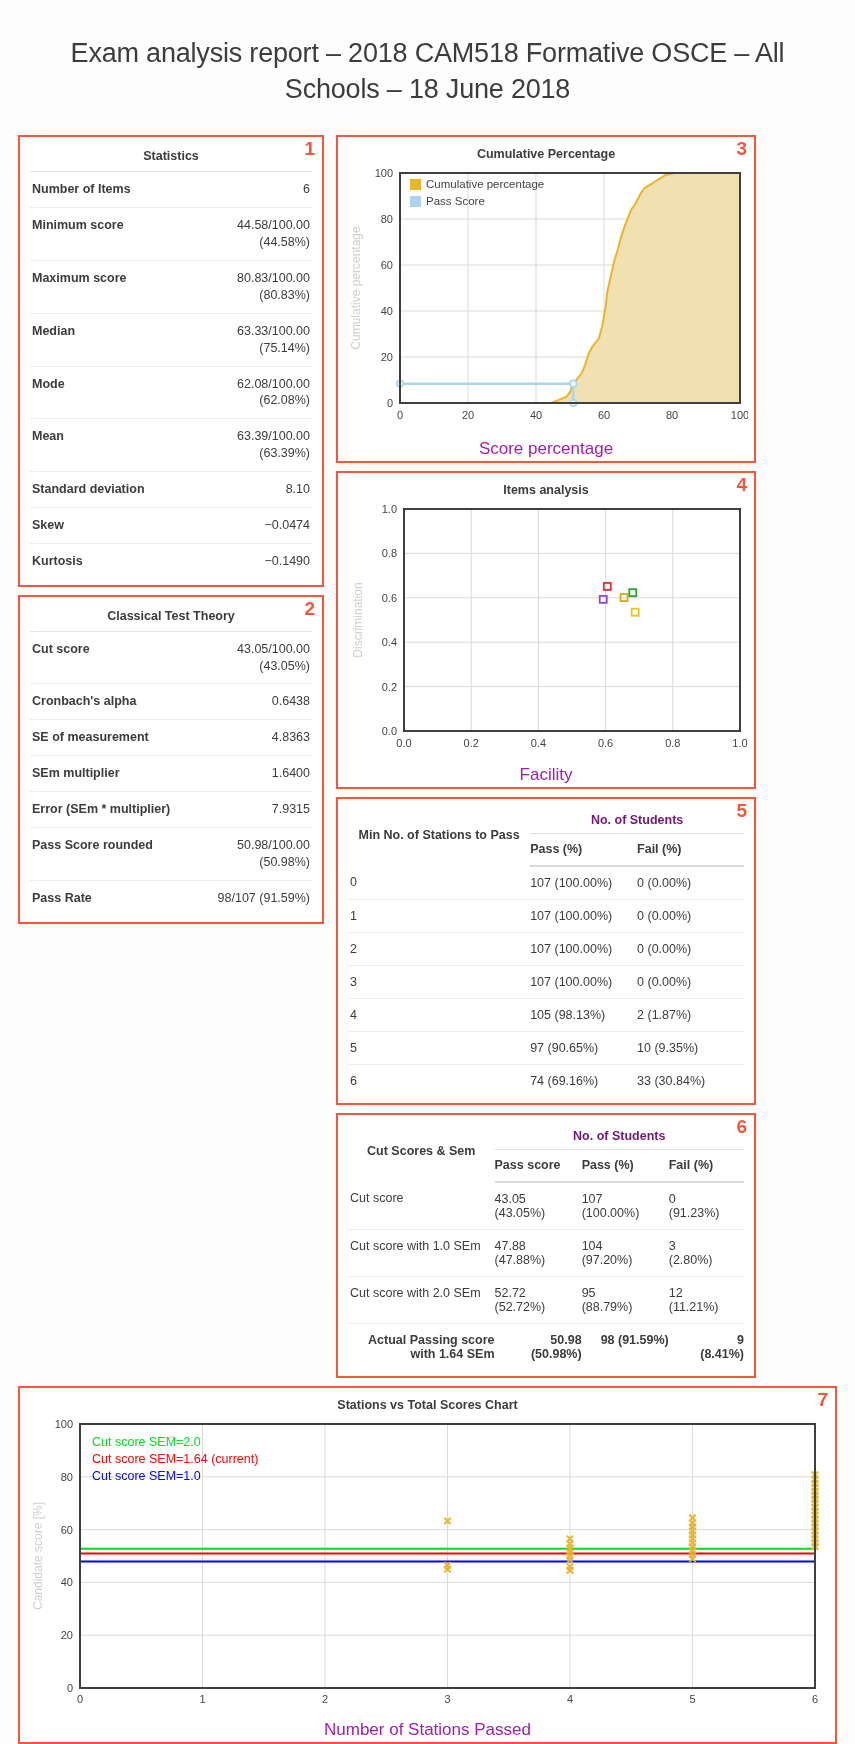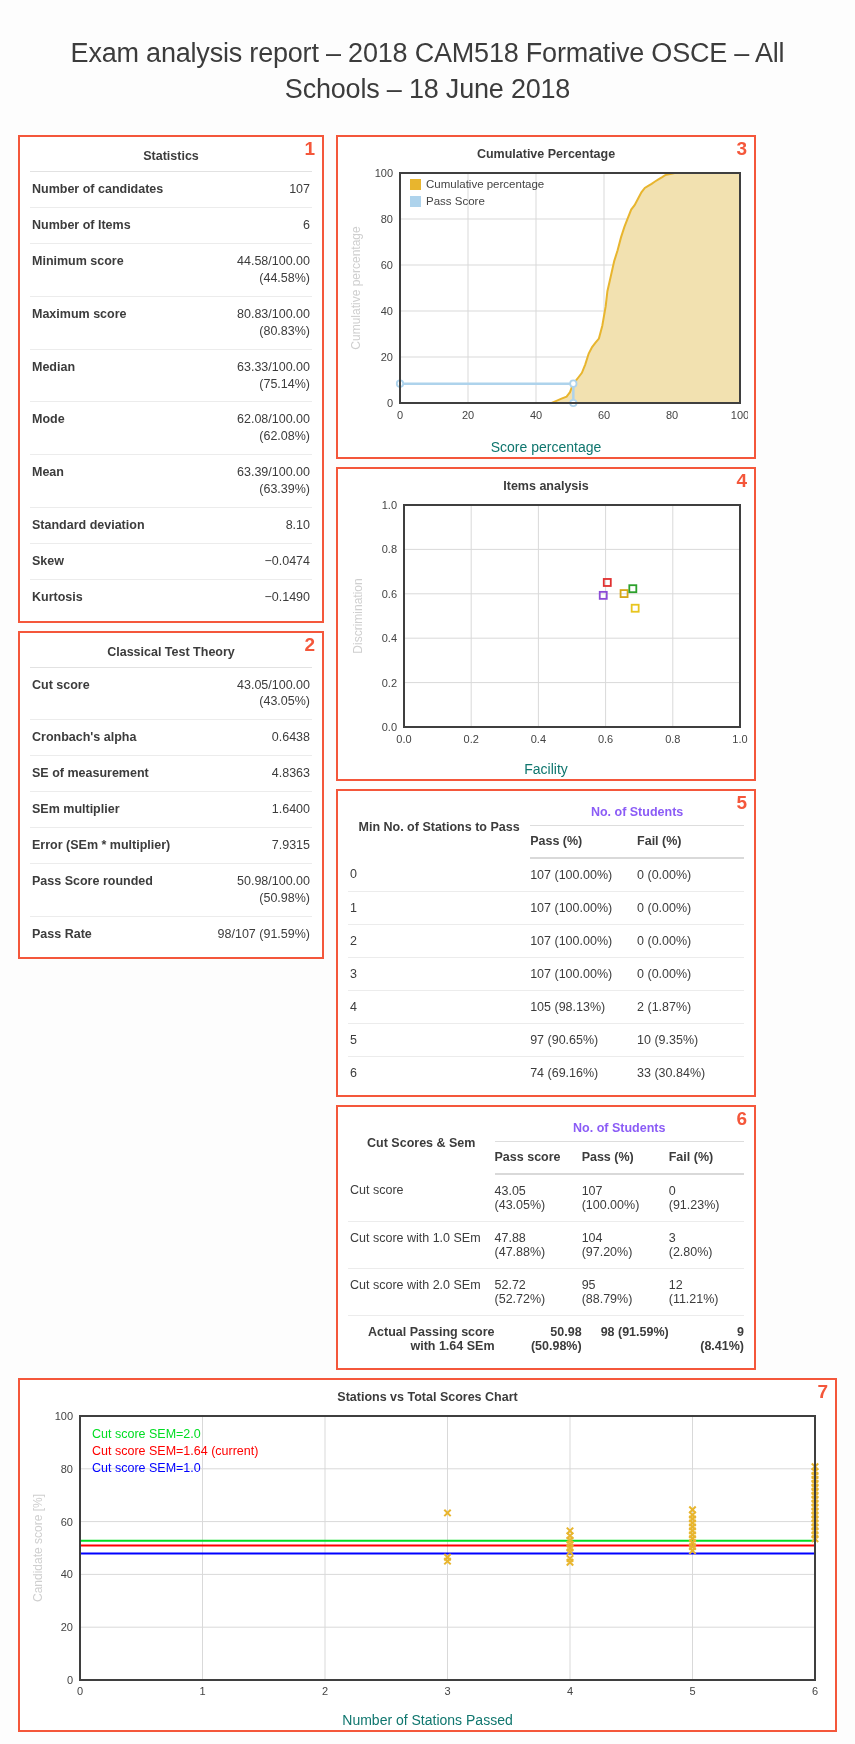"Number of candidates" tr.datarow { html: <tr> <td>Number of candidates</td> <td><span>107</span></td> </tr> -> none }
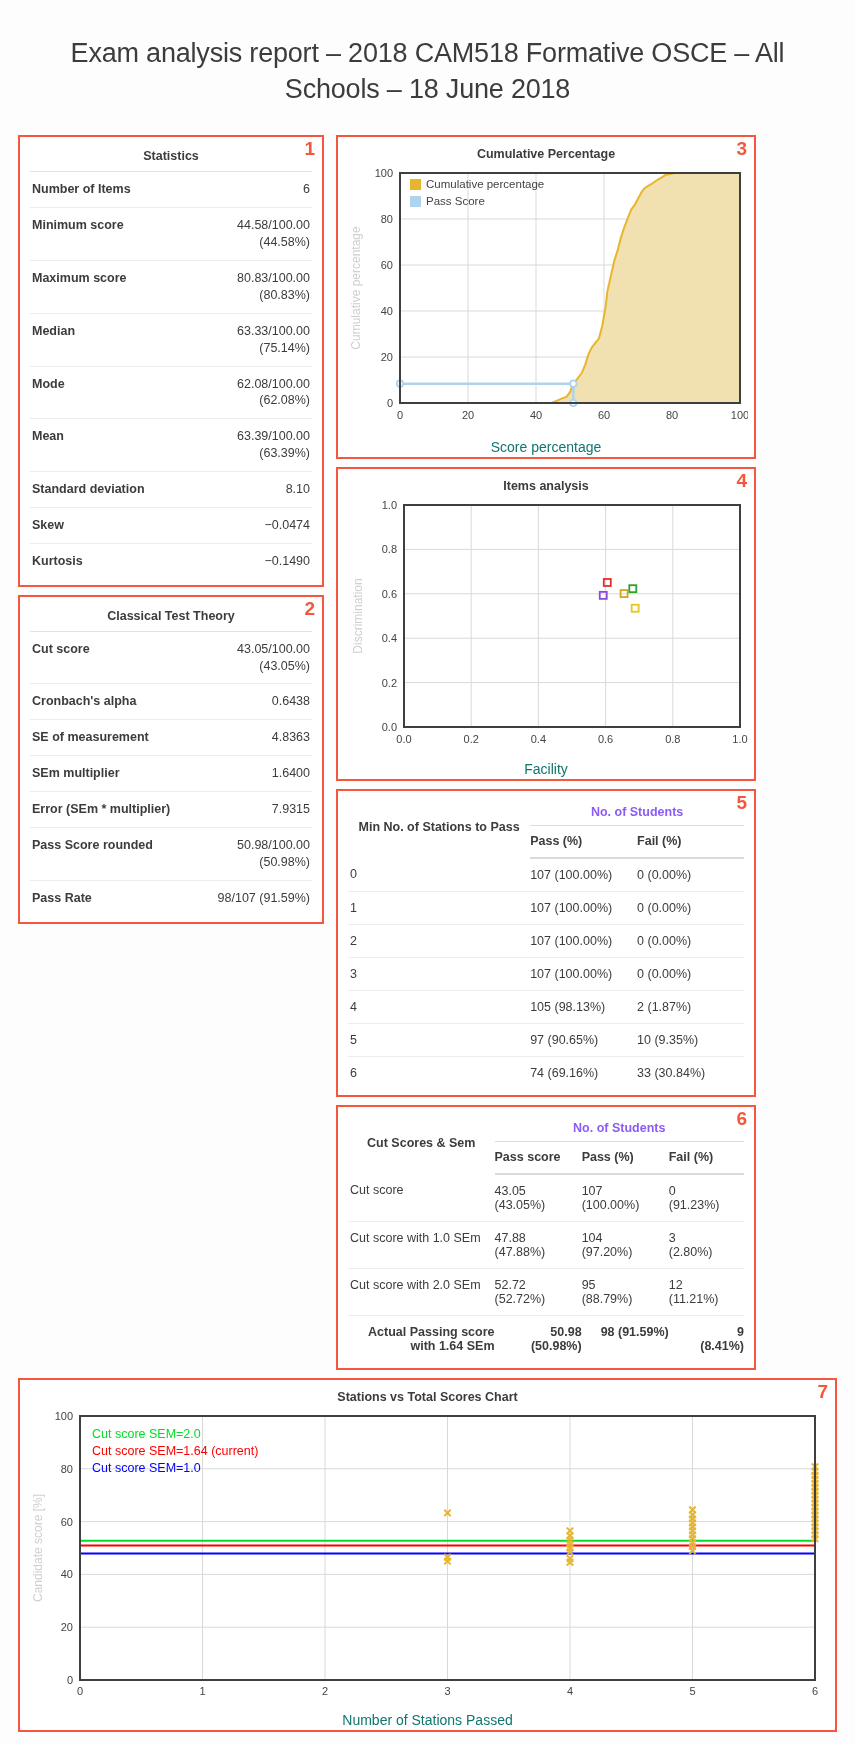"Score percentage" .axis-label { color: #0f766e -> #a21caf; font-size: 14px -> 17px }
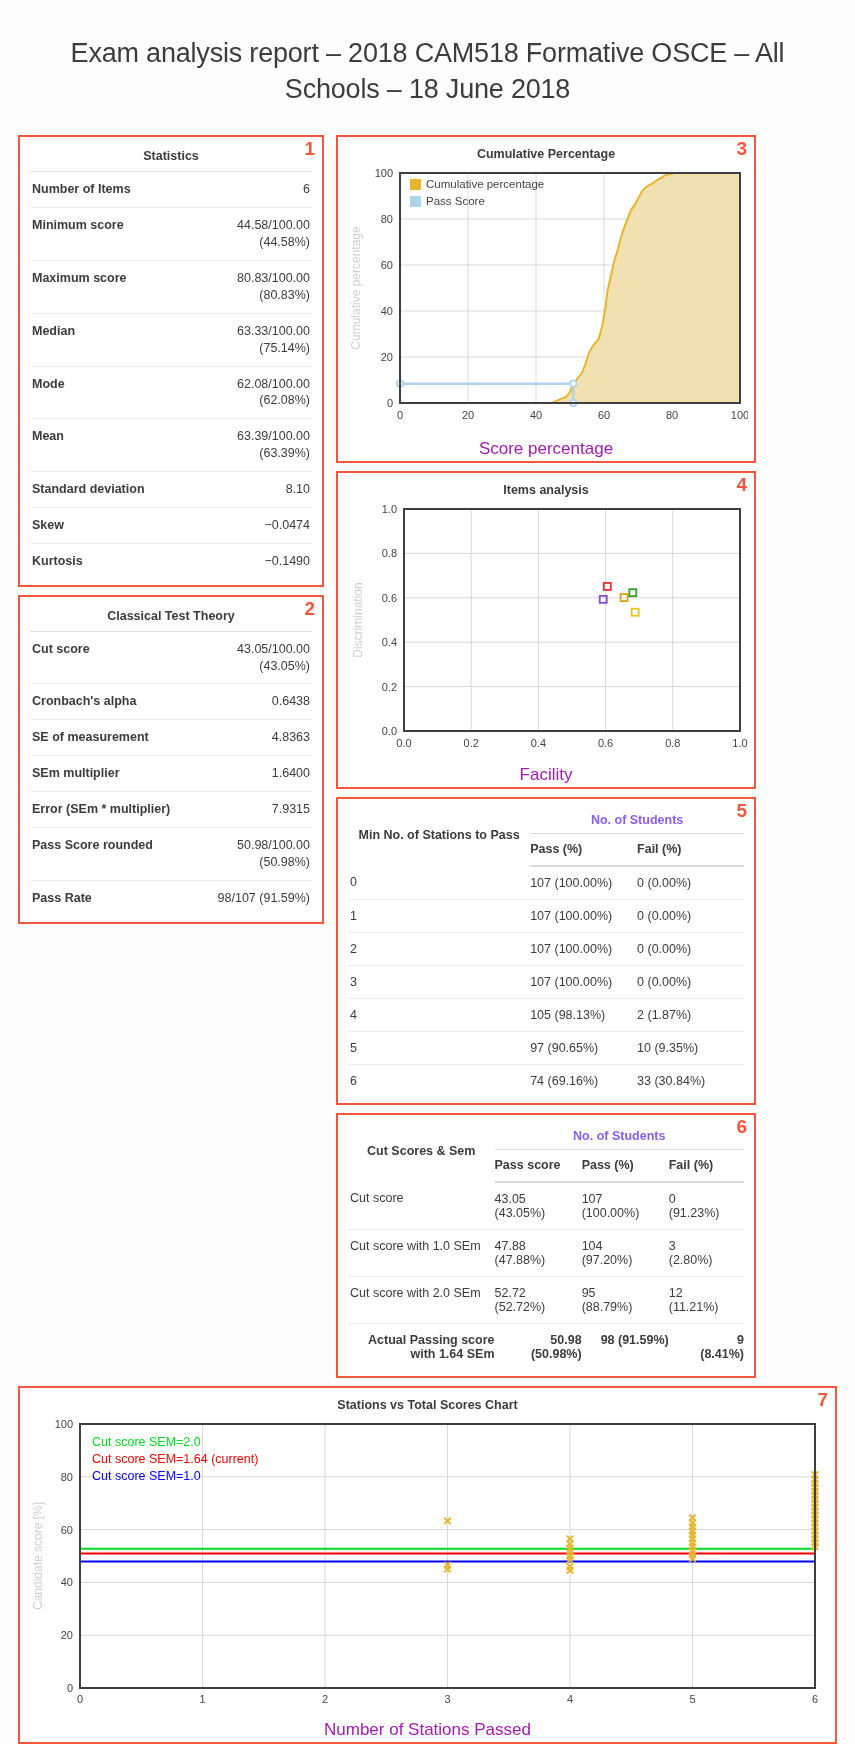"No. of Students" .stu .grouphdr { color: #8b5cf6 -> #701a75 }
